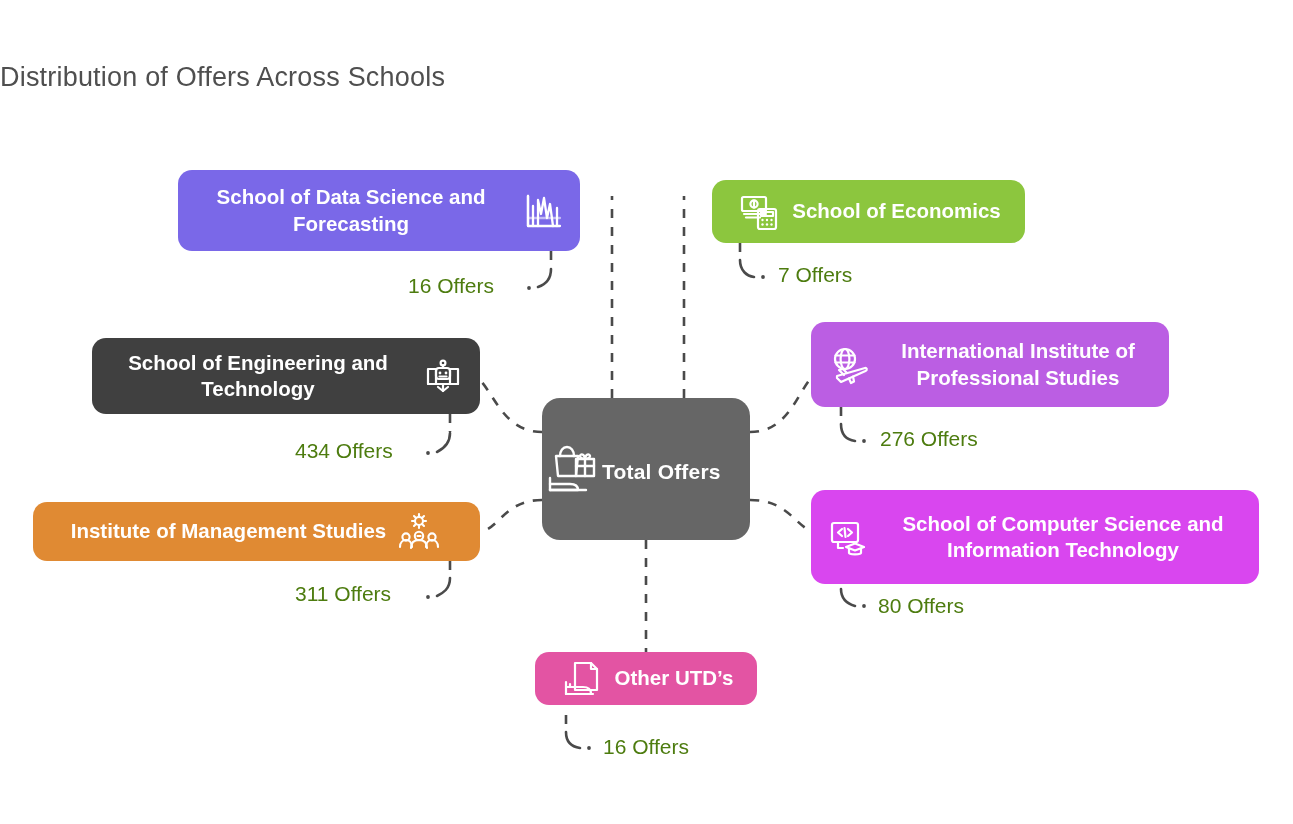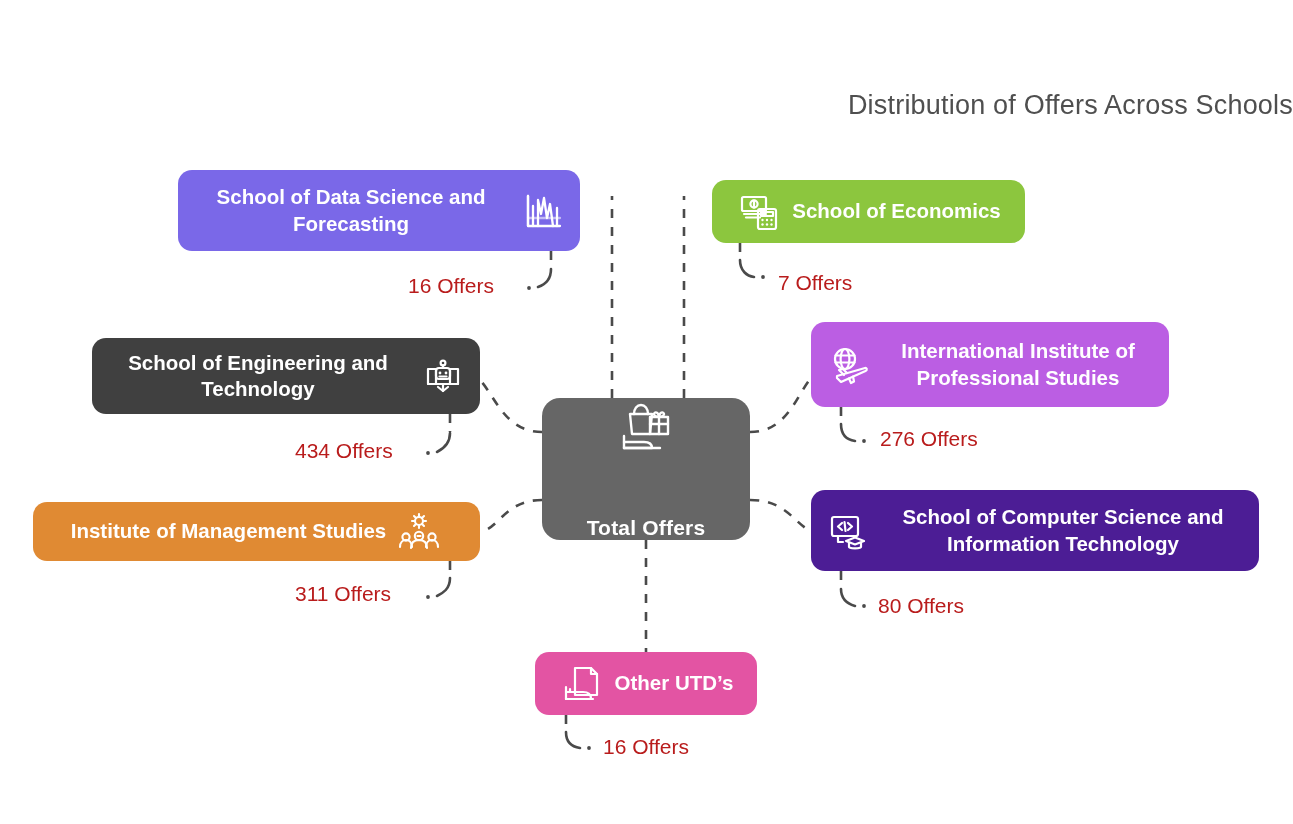"Distribution of Offers Across Schools" #title { margin-top: 28px -> none; text-align: right -> left }
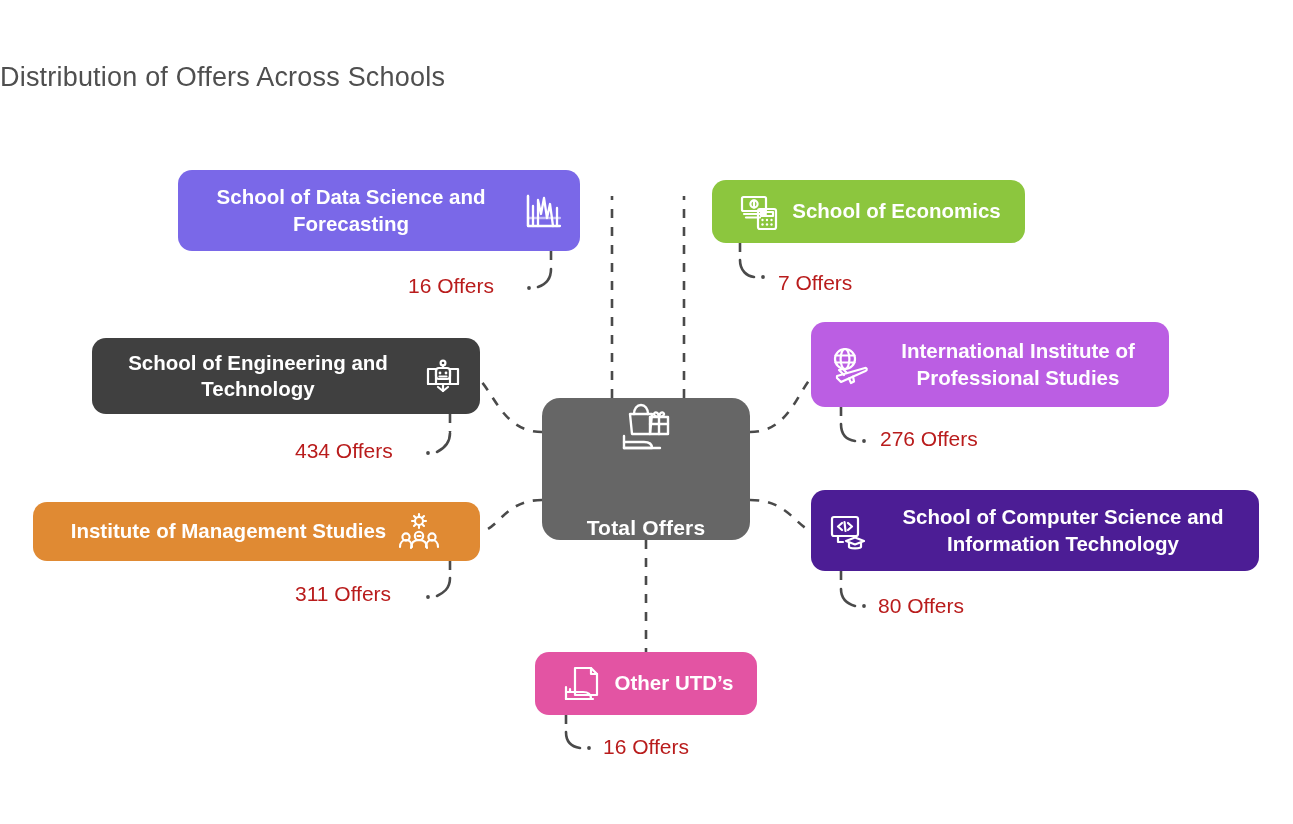"16 Offers" .offer { color: #b91c1c -> #4d7c0f }
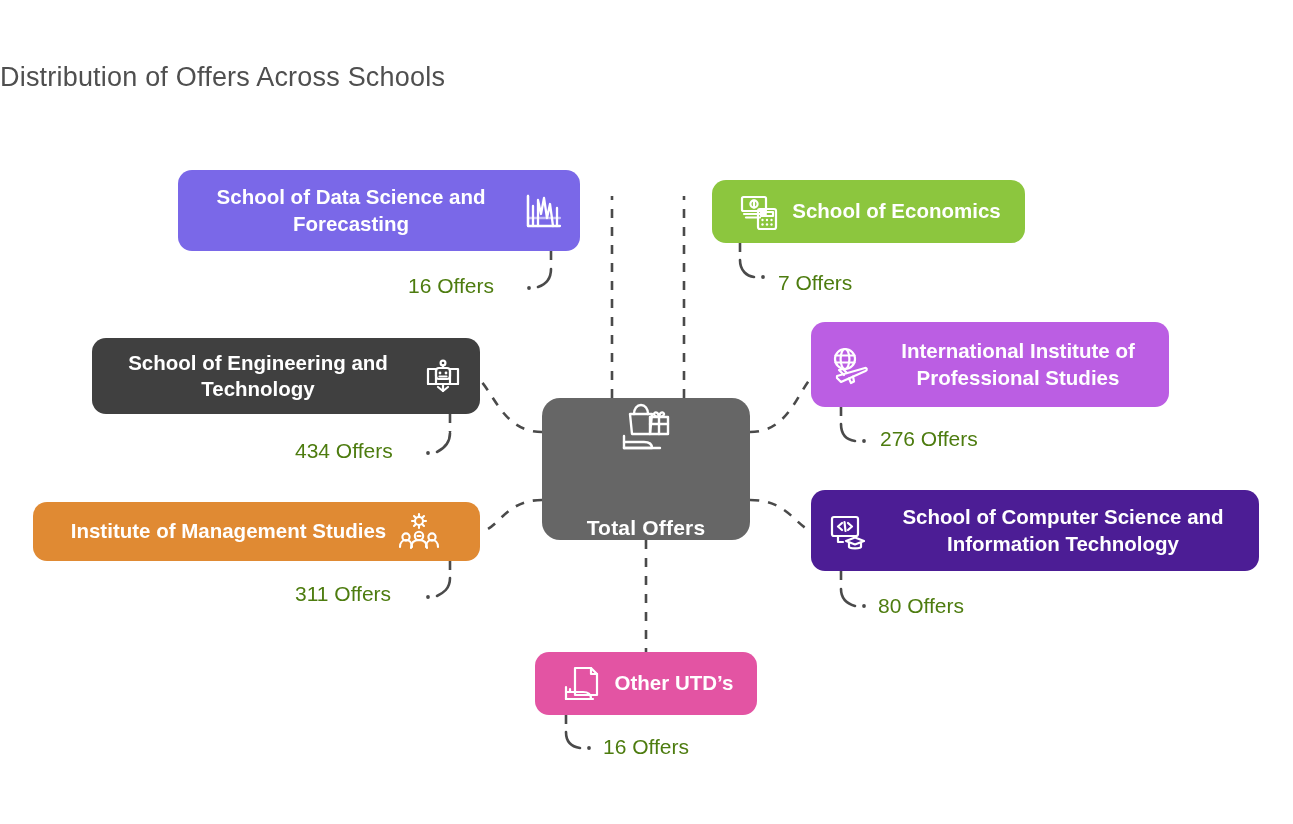"7 Offers" #o-eco { top: 271px -> 263px }
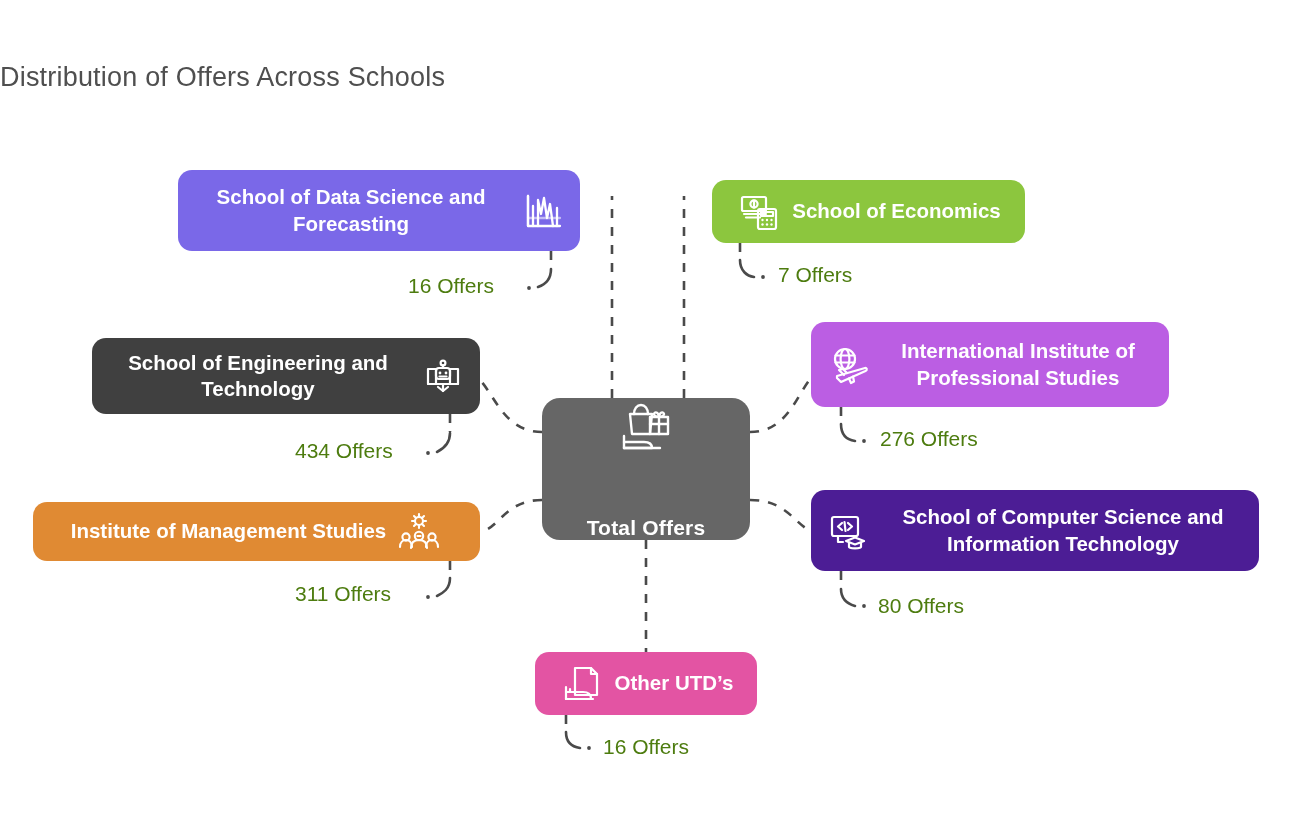"Total Offers" #hub { flex-direction: column -> none; justify-content: space-between -> flex-start }
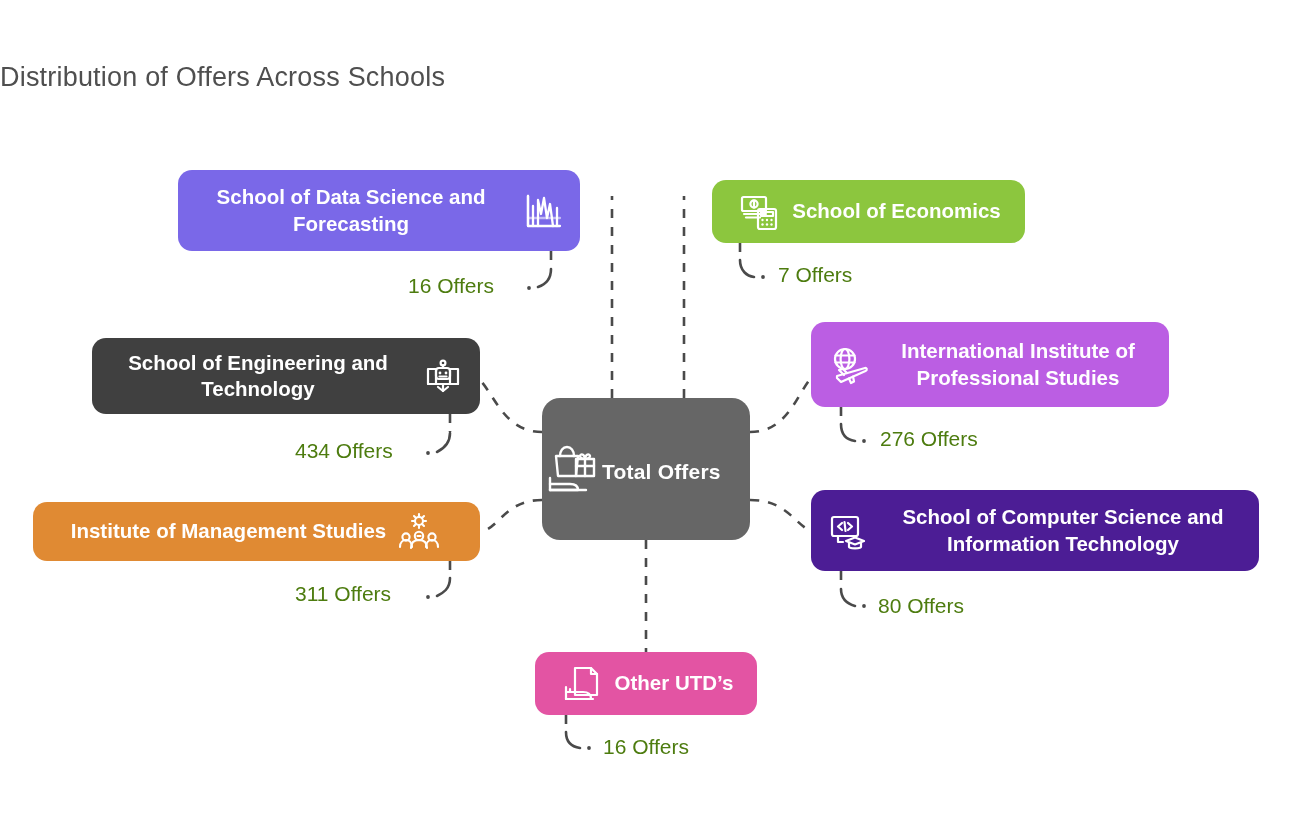"School of Computer Science and" #n-cs { background: #4c1d95 -> #d946ef; height: 81px -> 94px }
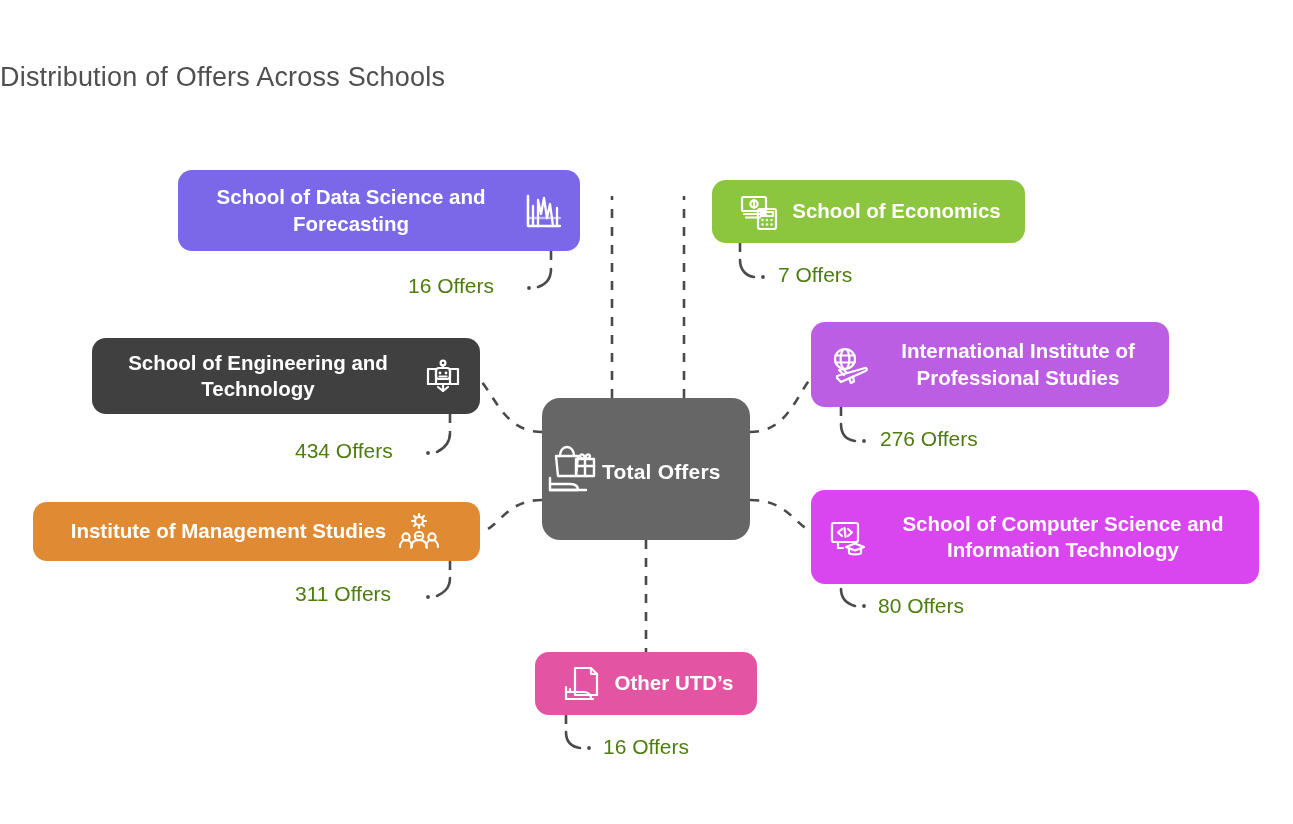"Other UTD’s" #n-utd { height: 63px -> 53px }
